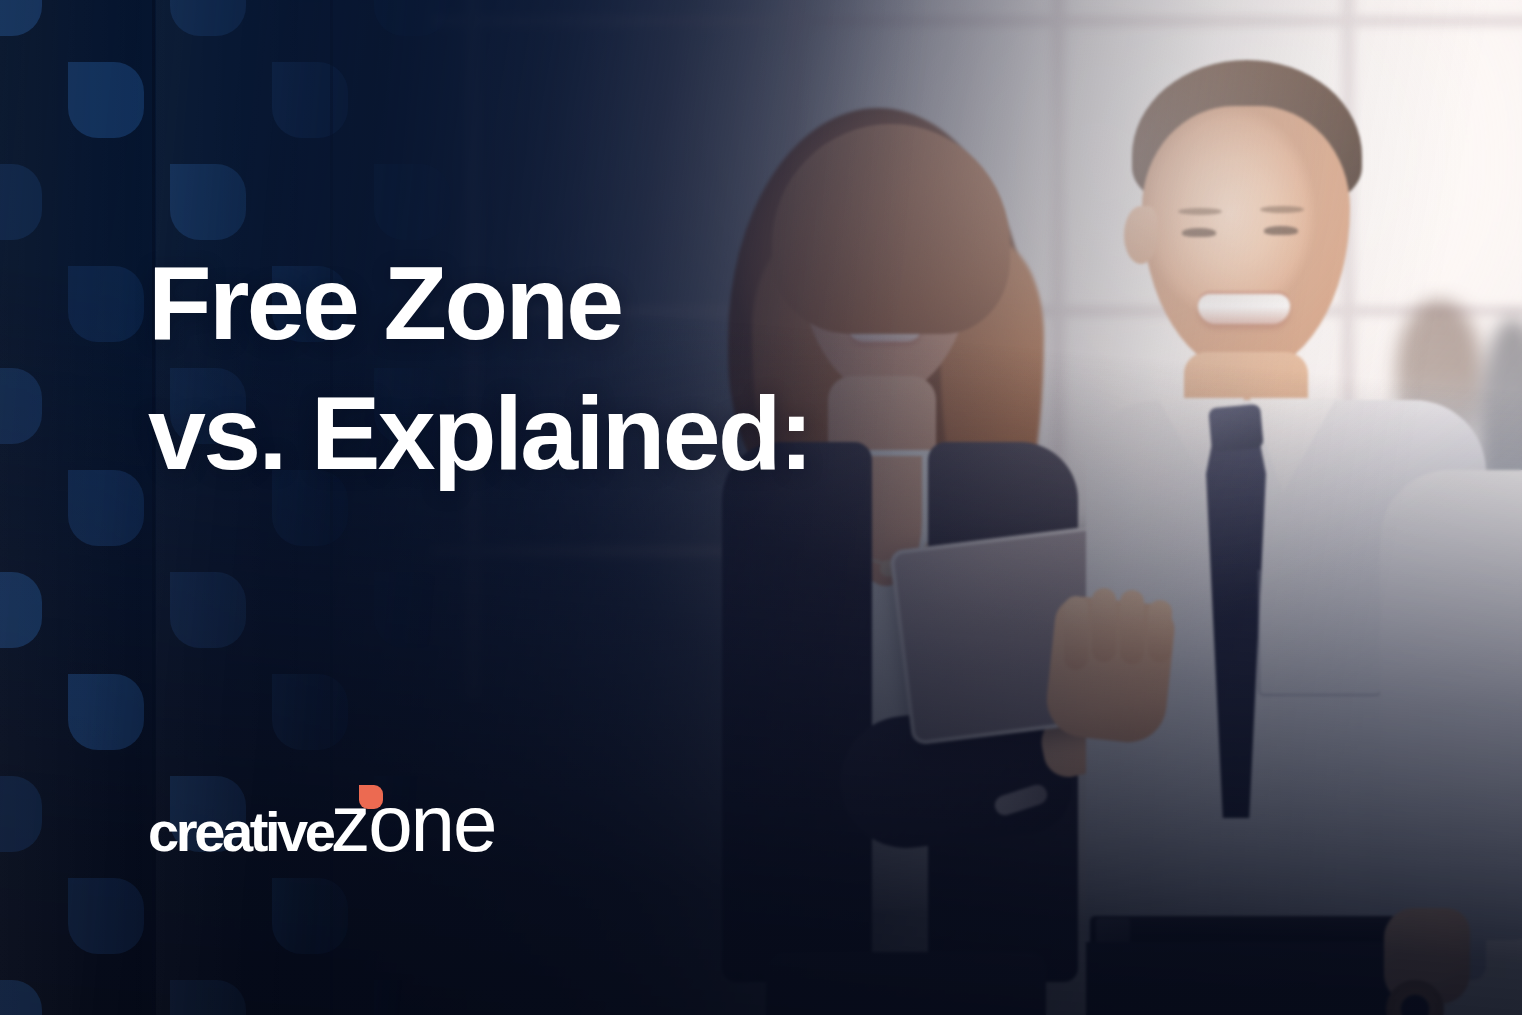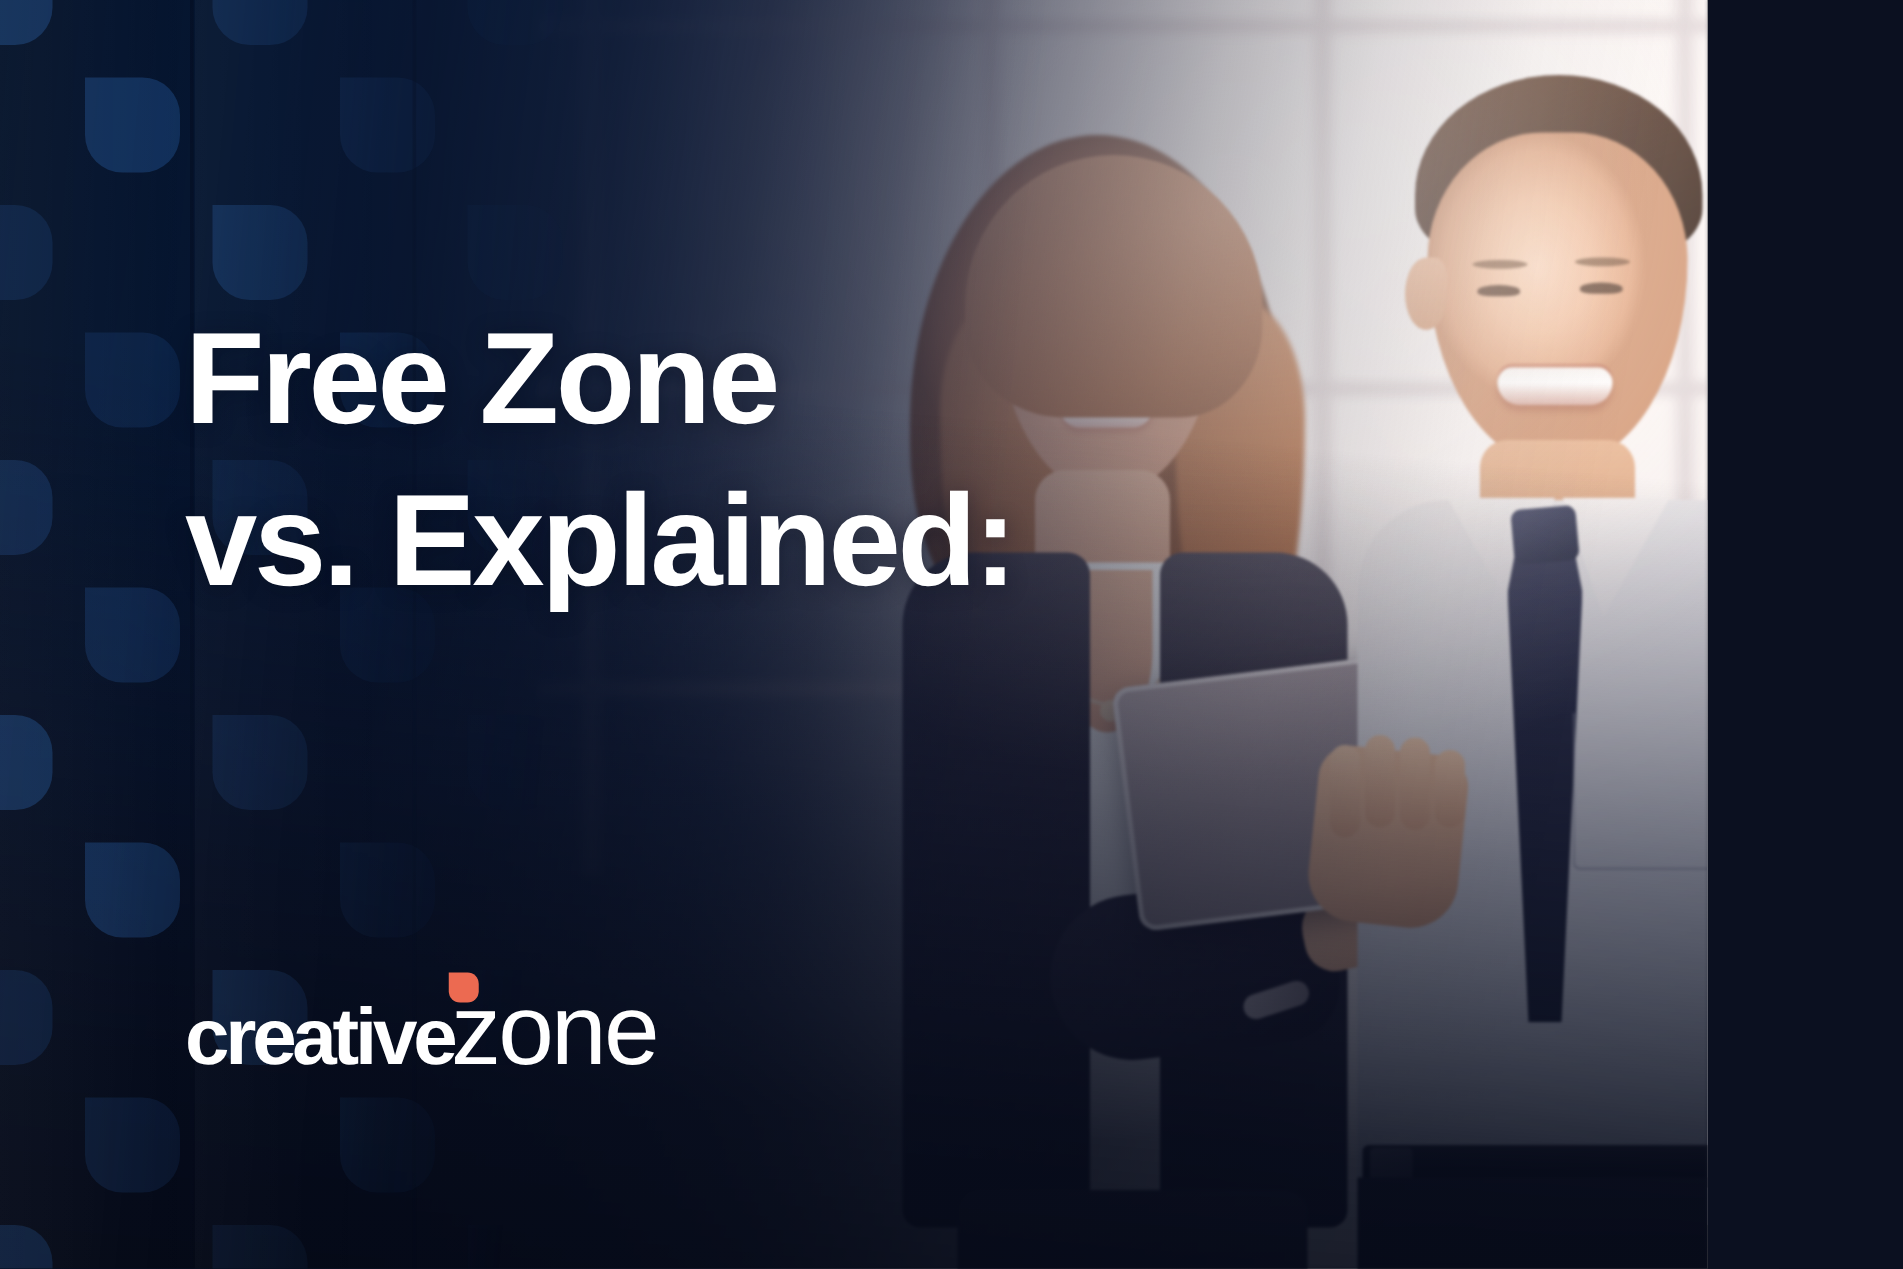"Free Zone" .banner { background: #404040 -> #4c1d95; width: 1366px -> 1522px }
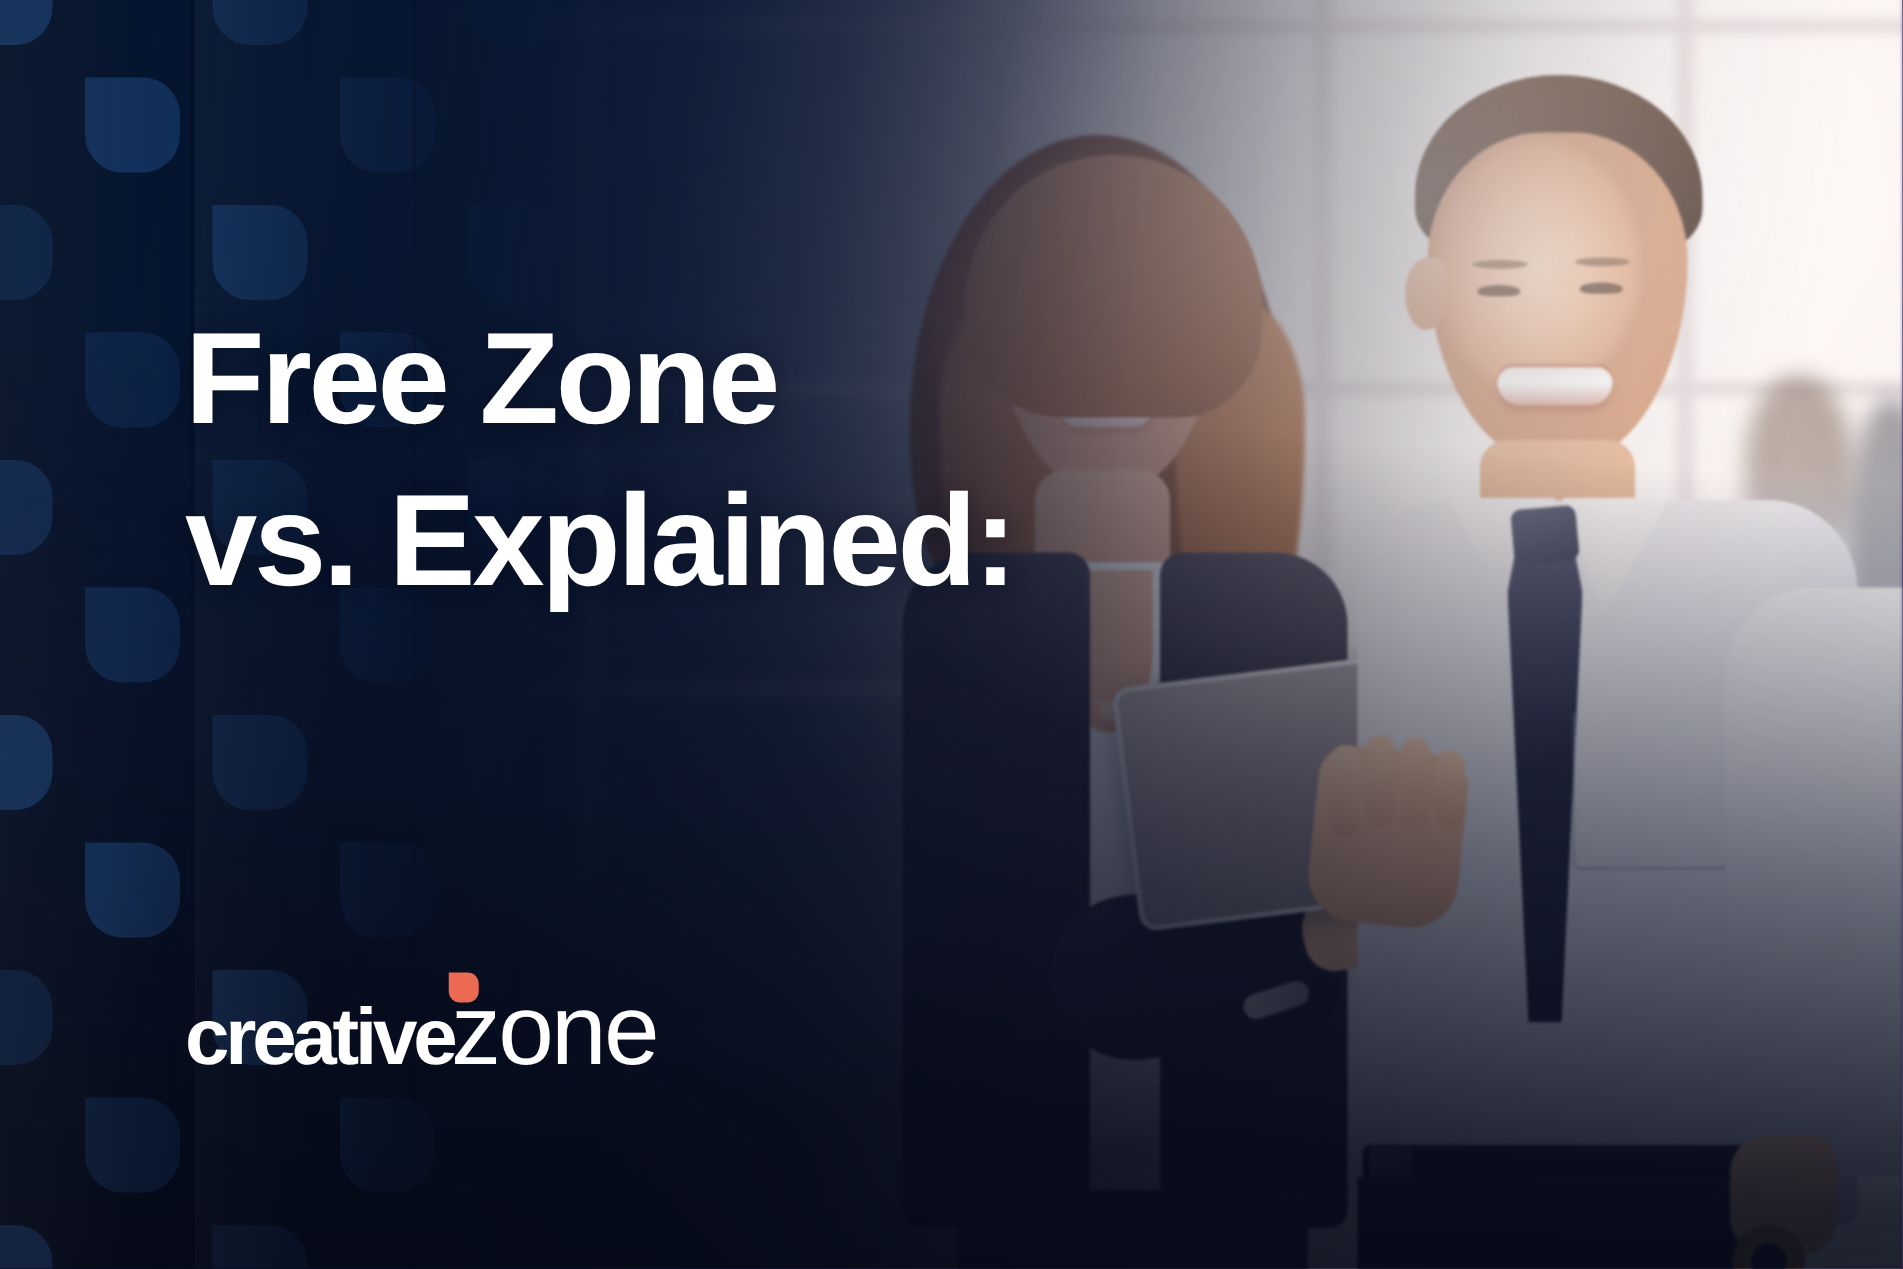"creative" .logo-bold { font-size: 64px -> 56px }
